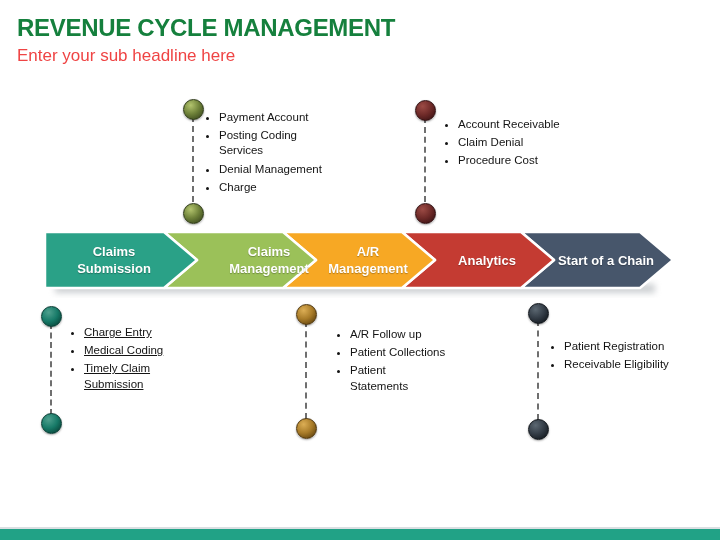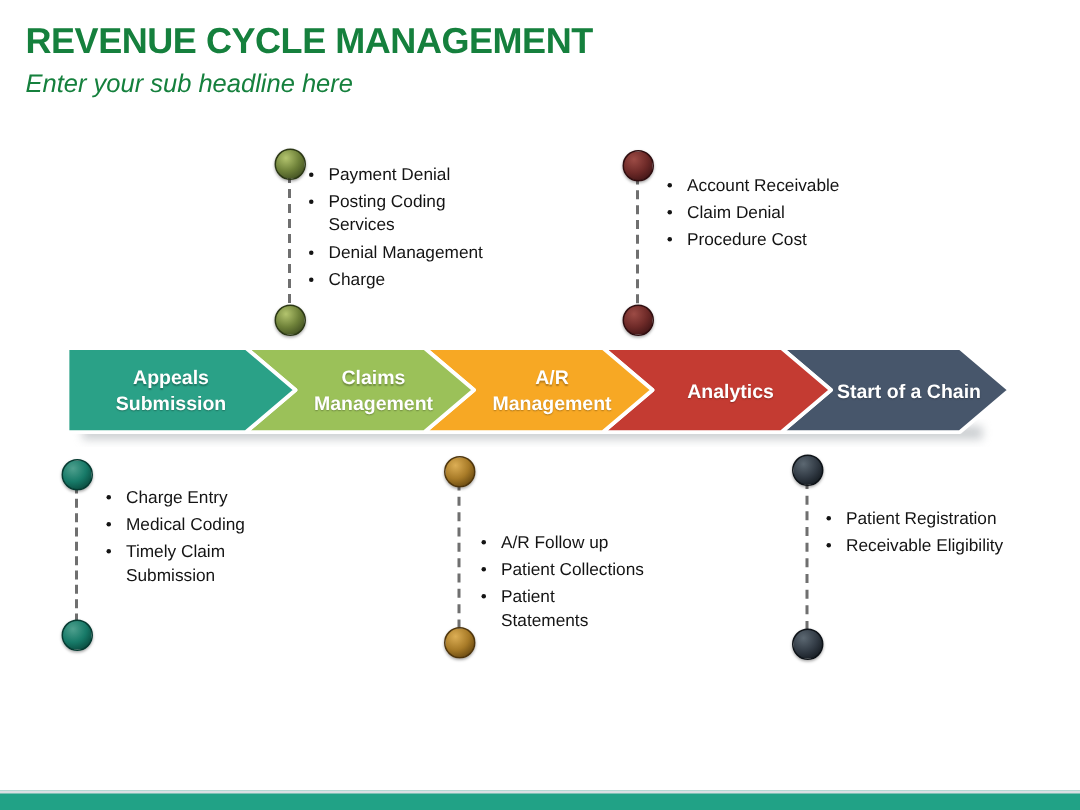"Enter your sub headline here" .subtitle { color: #15803d -> #ef4444; font-style: italic -> none }
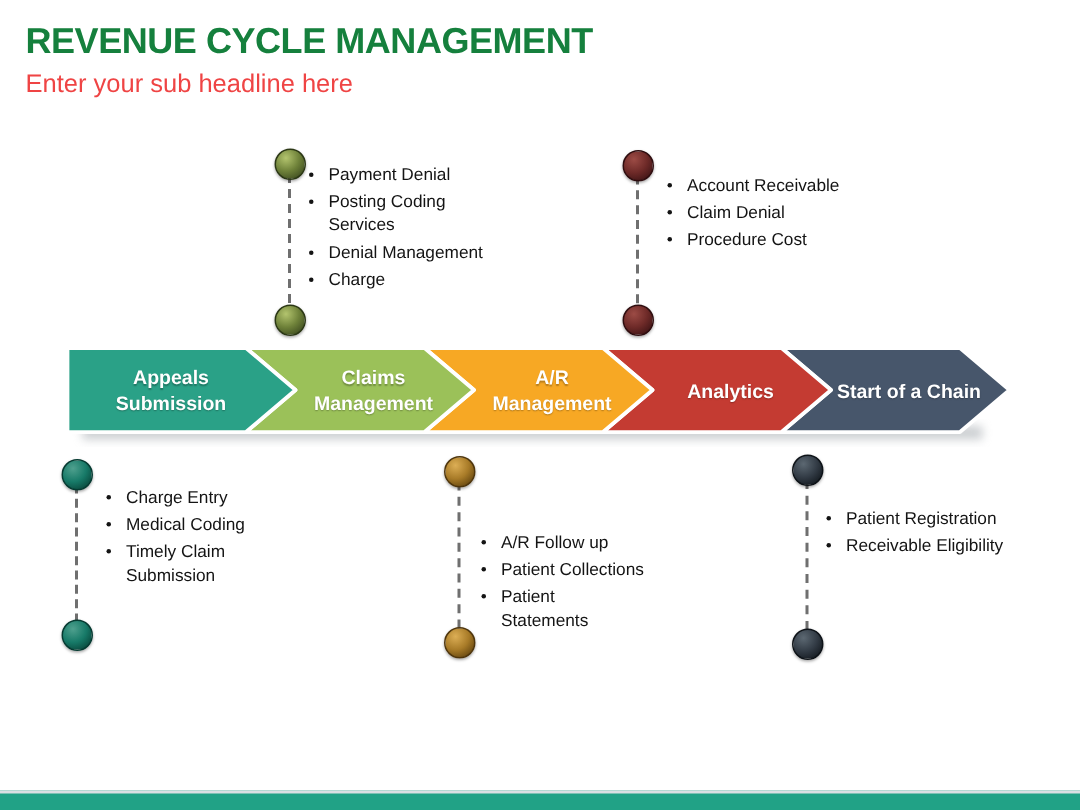"Payment Denial" li { text: Denial -> Account }
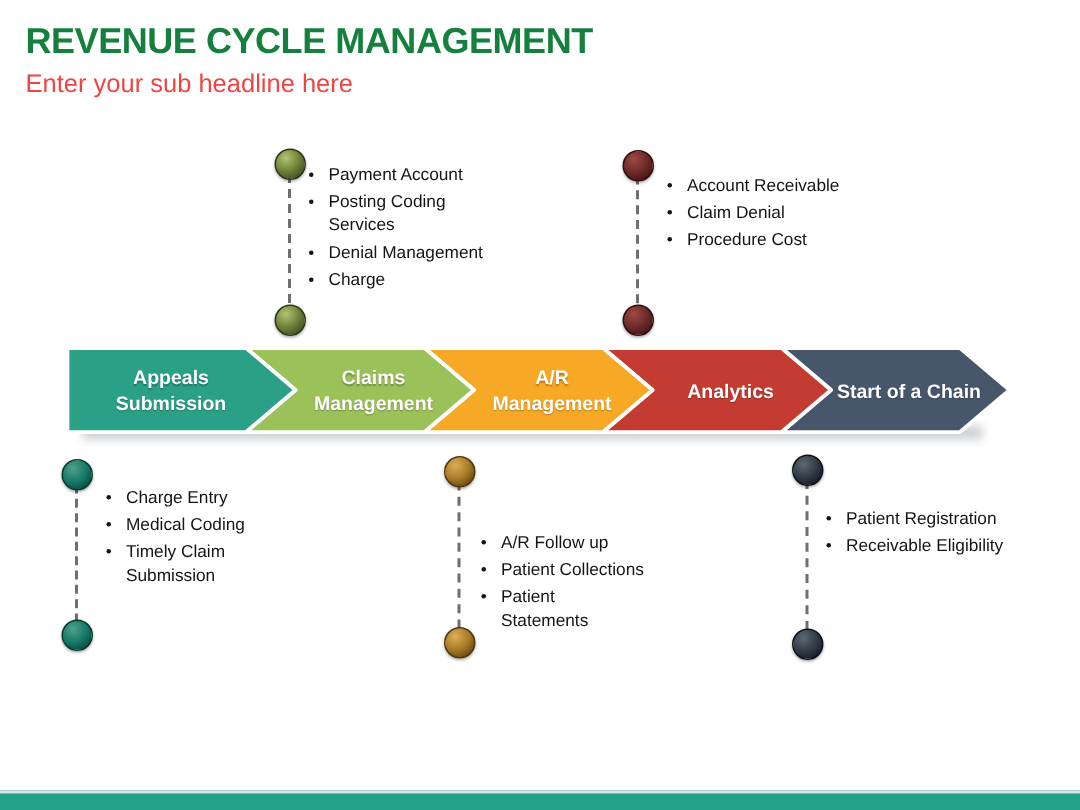"Appeals Submission" span { text: Appeals -> Claims }
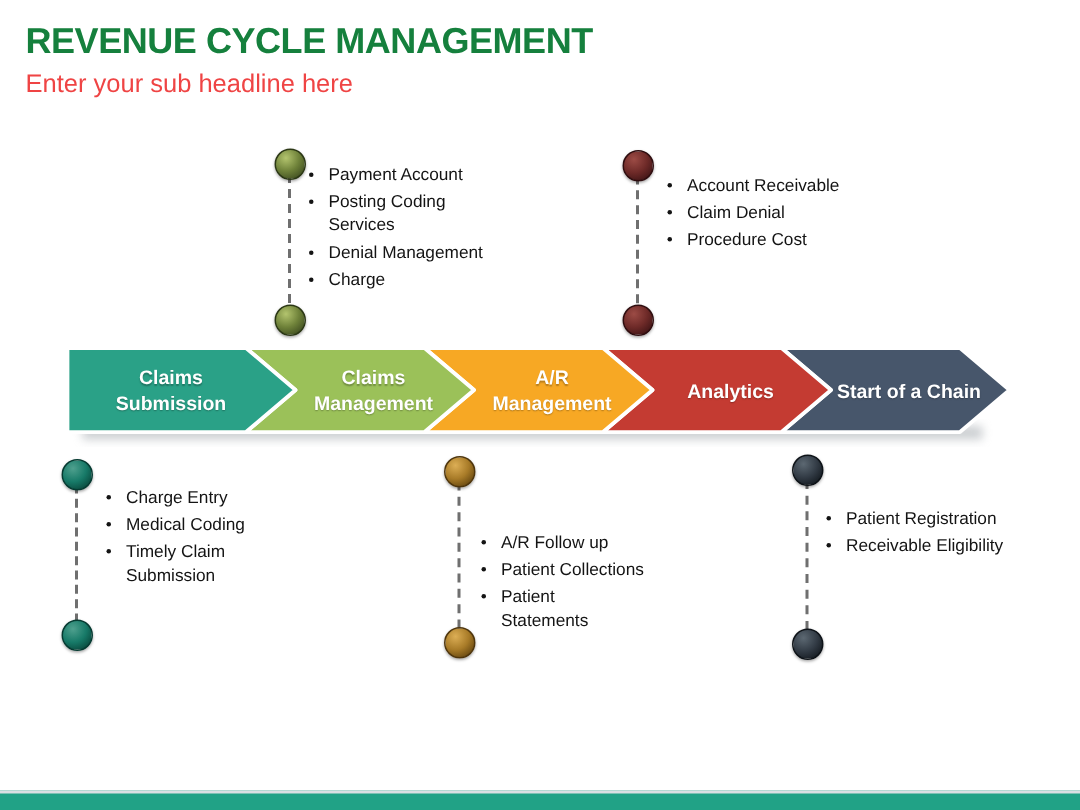"Claims Management" div.chevron-label { justify-content: none -> flex-end }
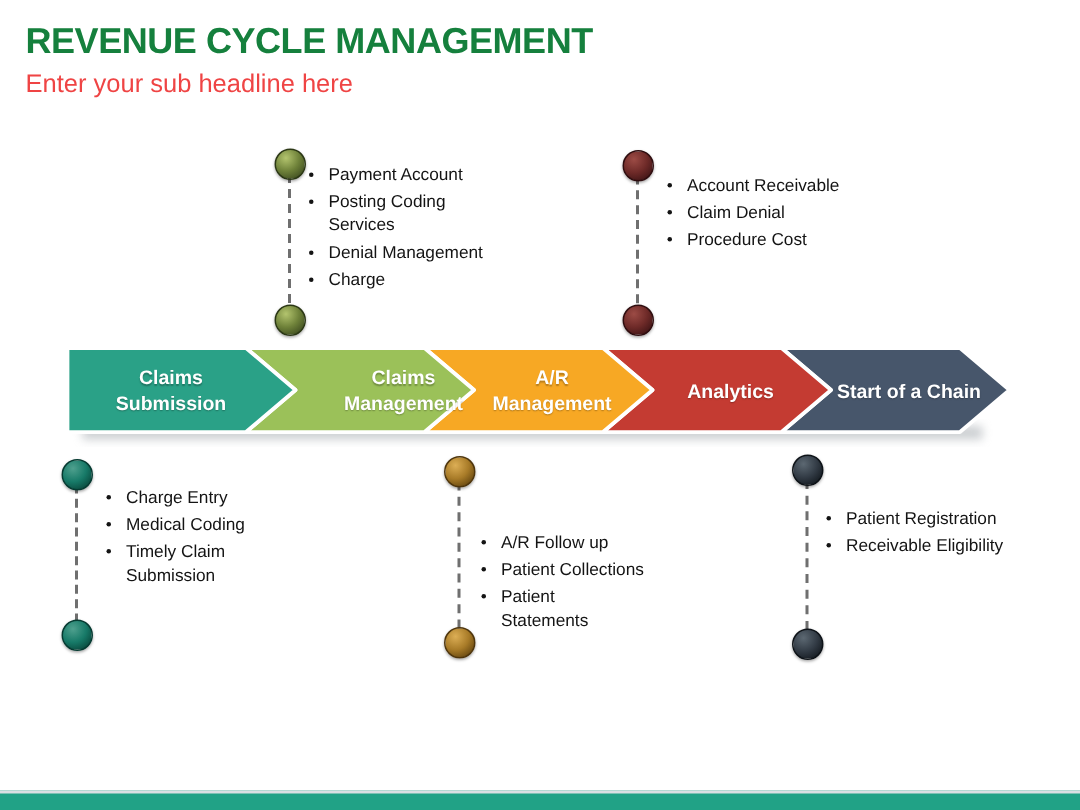"Charge Entry" #callout-c .bullets { text-decoration: none -> underline }
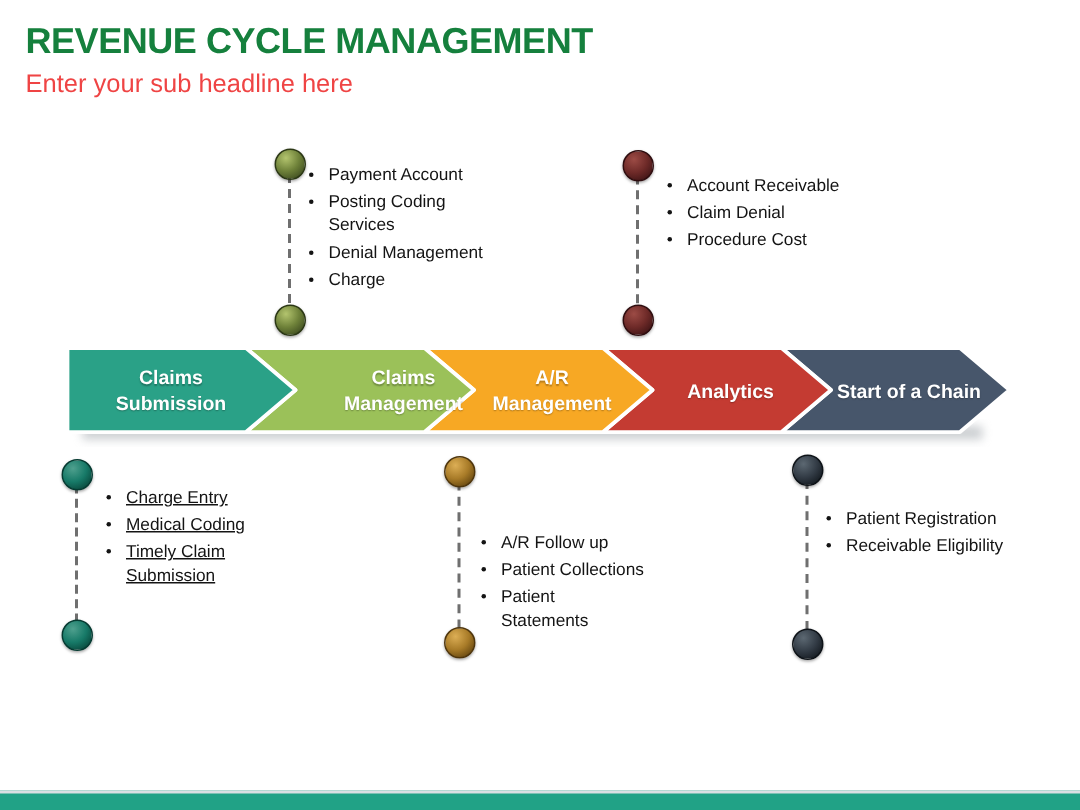"A/R Follow up" ul.bullets { left: 320px -> 336px; margin-top: 28px -> none }
